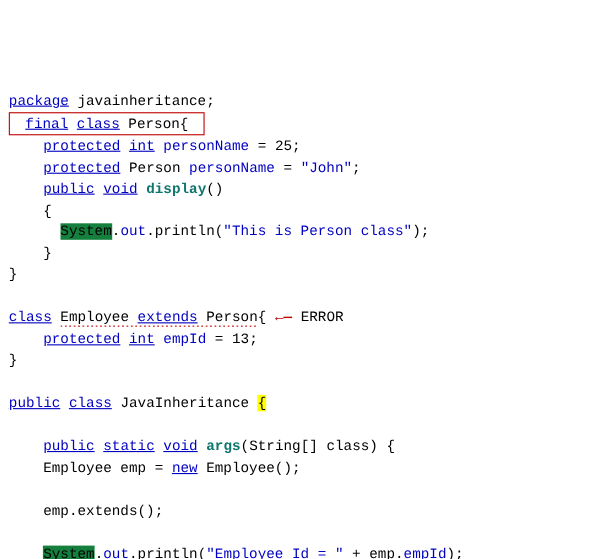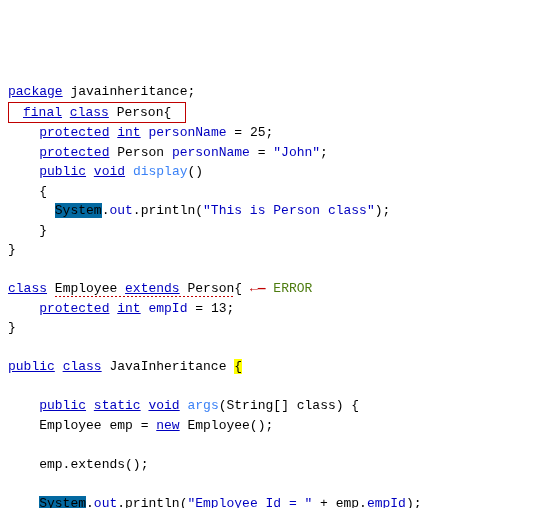"display" .method { color: #3b82f6 -> #0f766e; font-weight: normal -> bold }
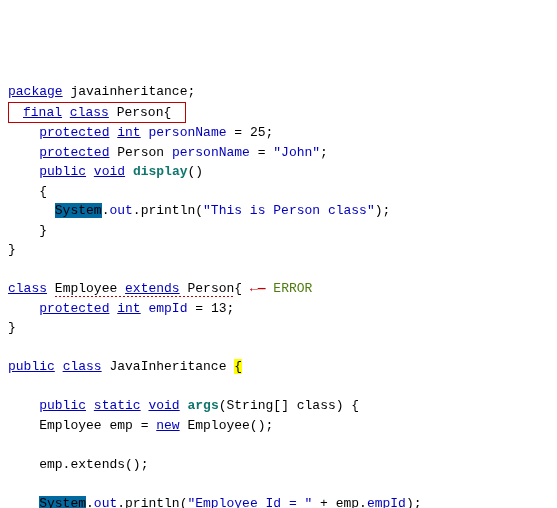"System" .hl-yellow { background: #0369a1 -> #15803d }
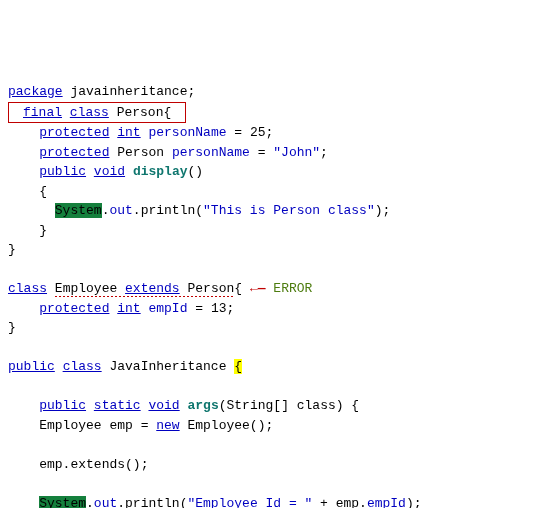"ERROR" .err-label { color: #4d7c0f -> #000000 }
